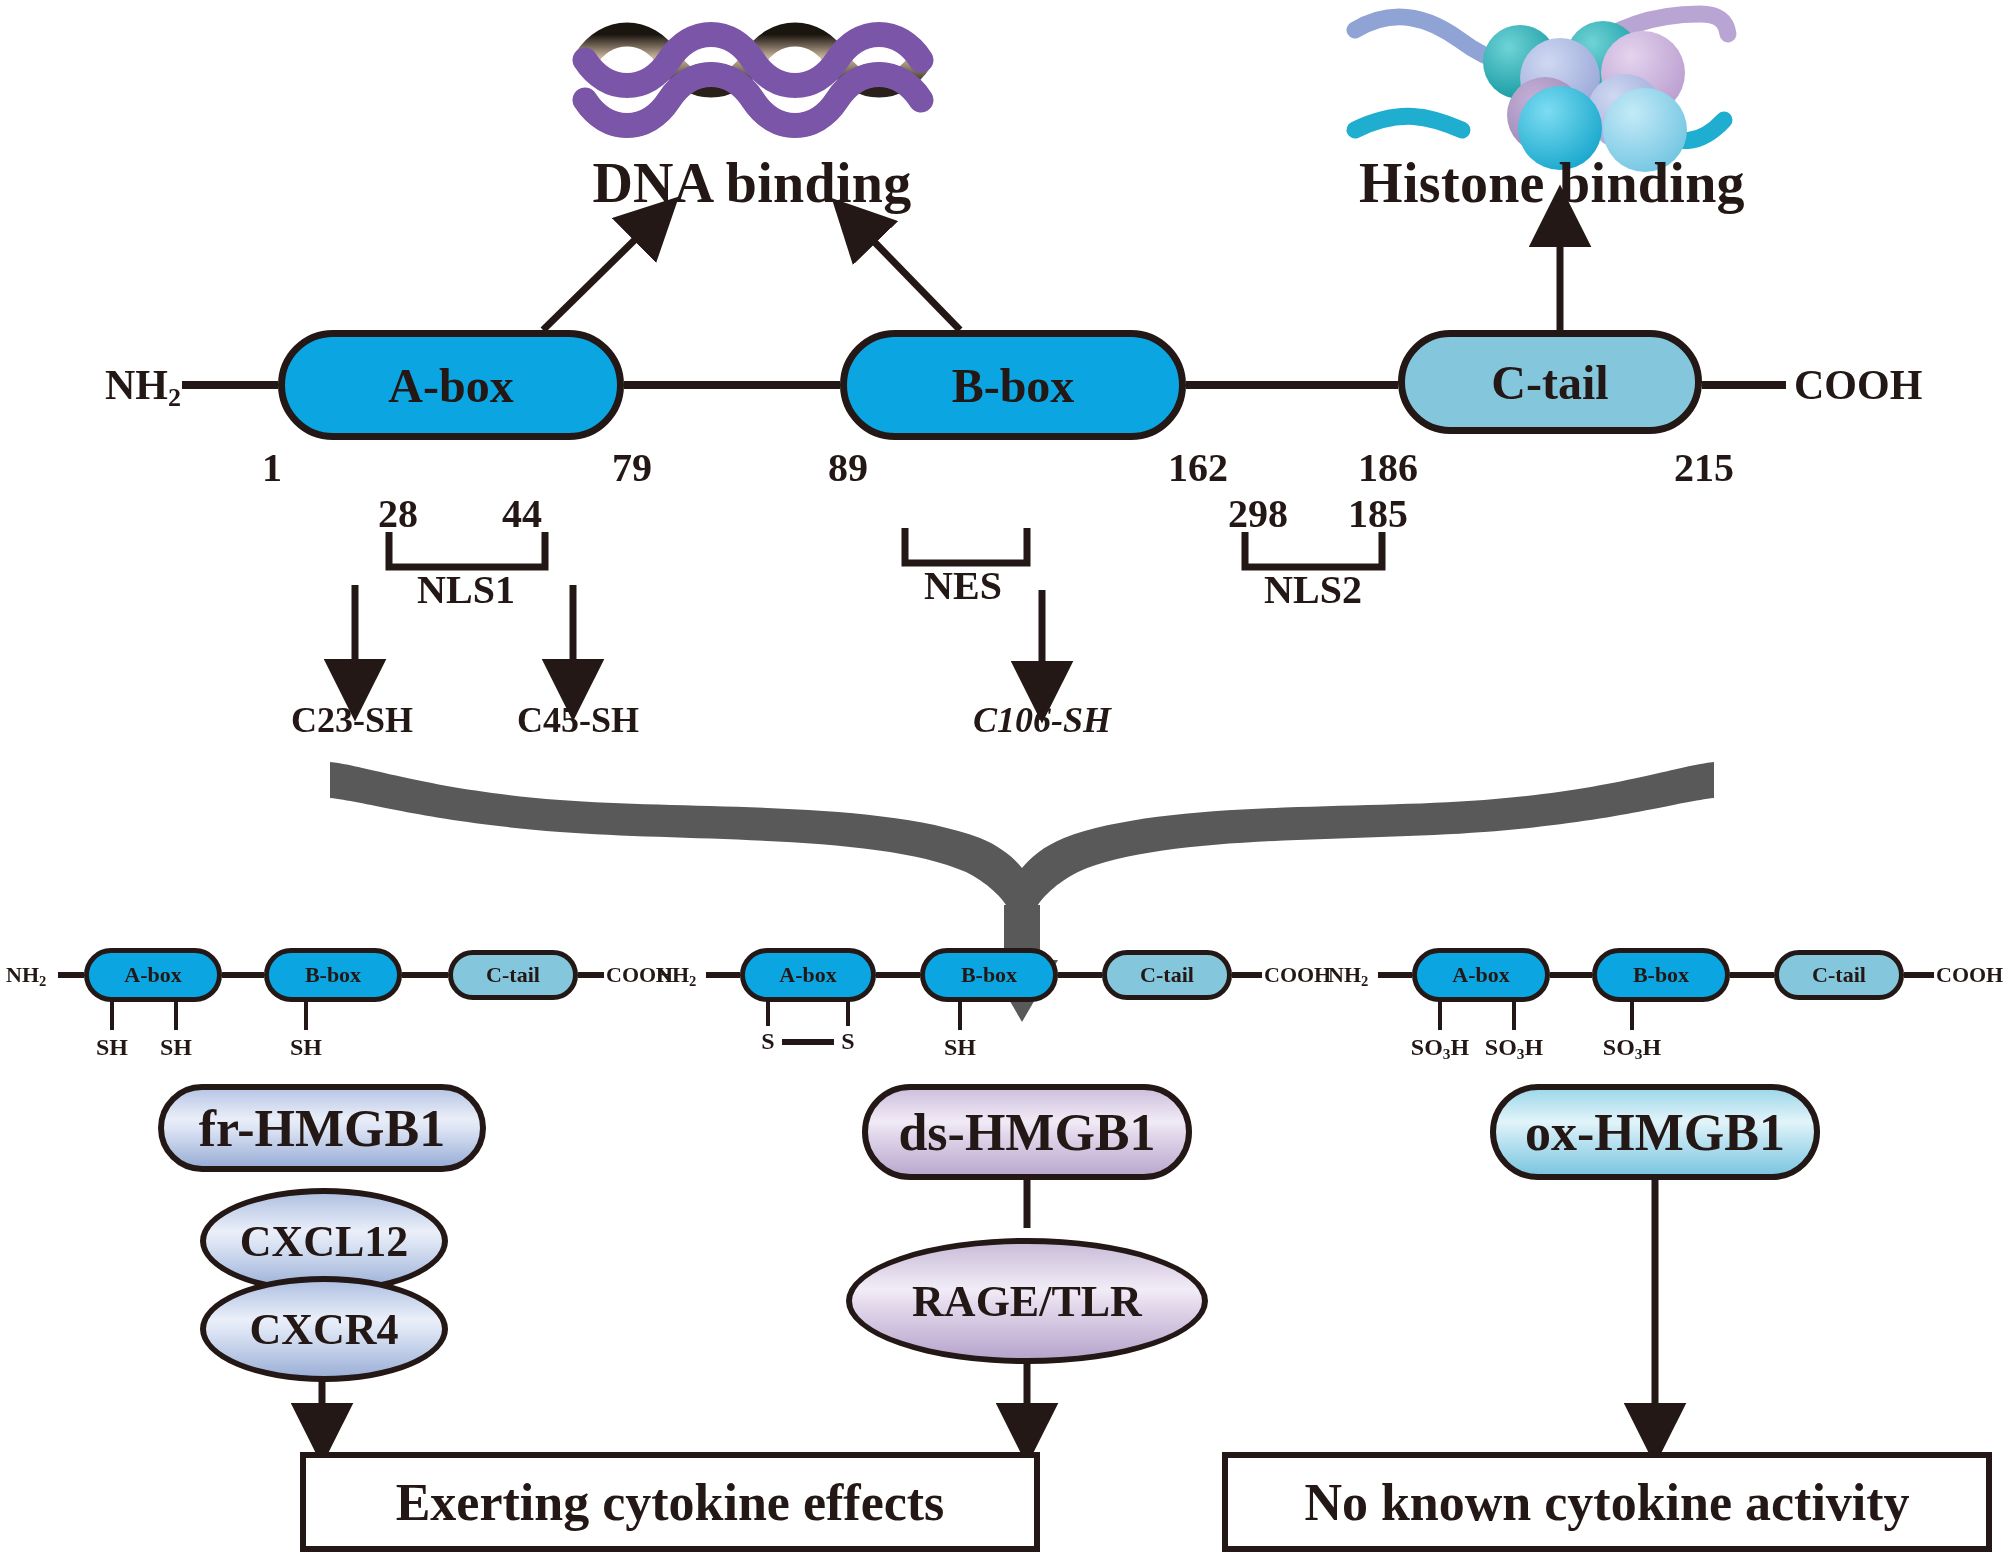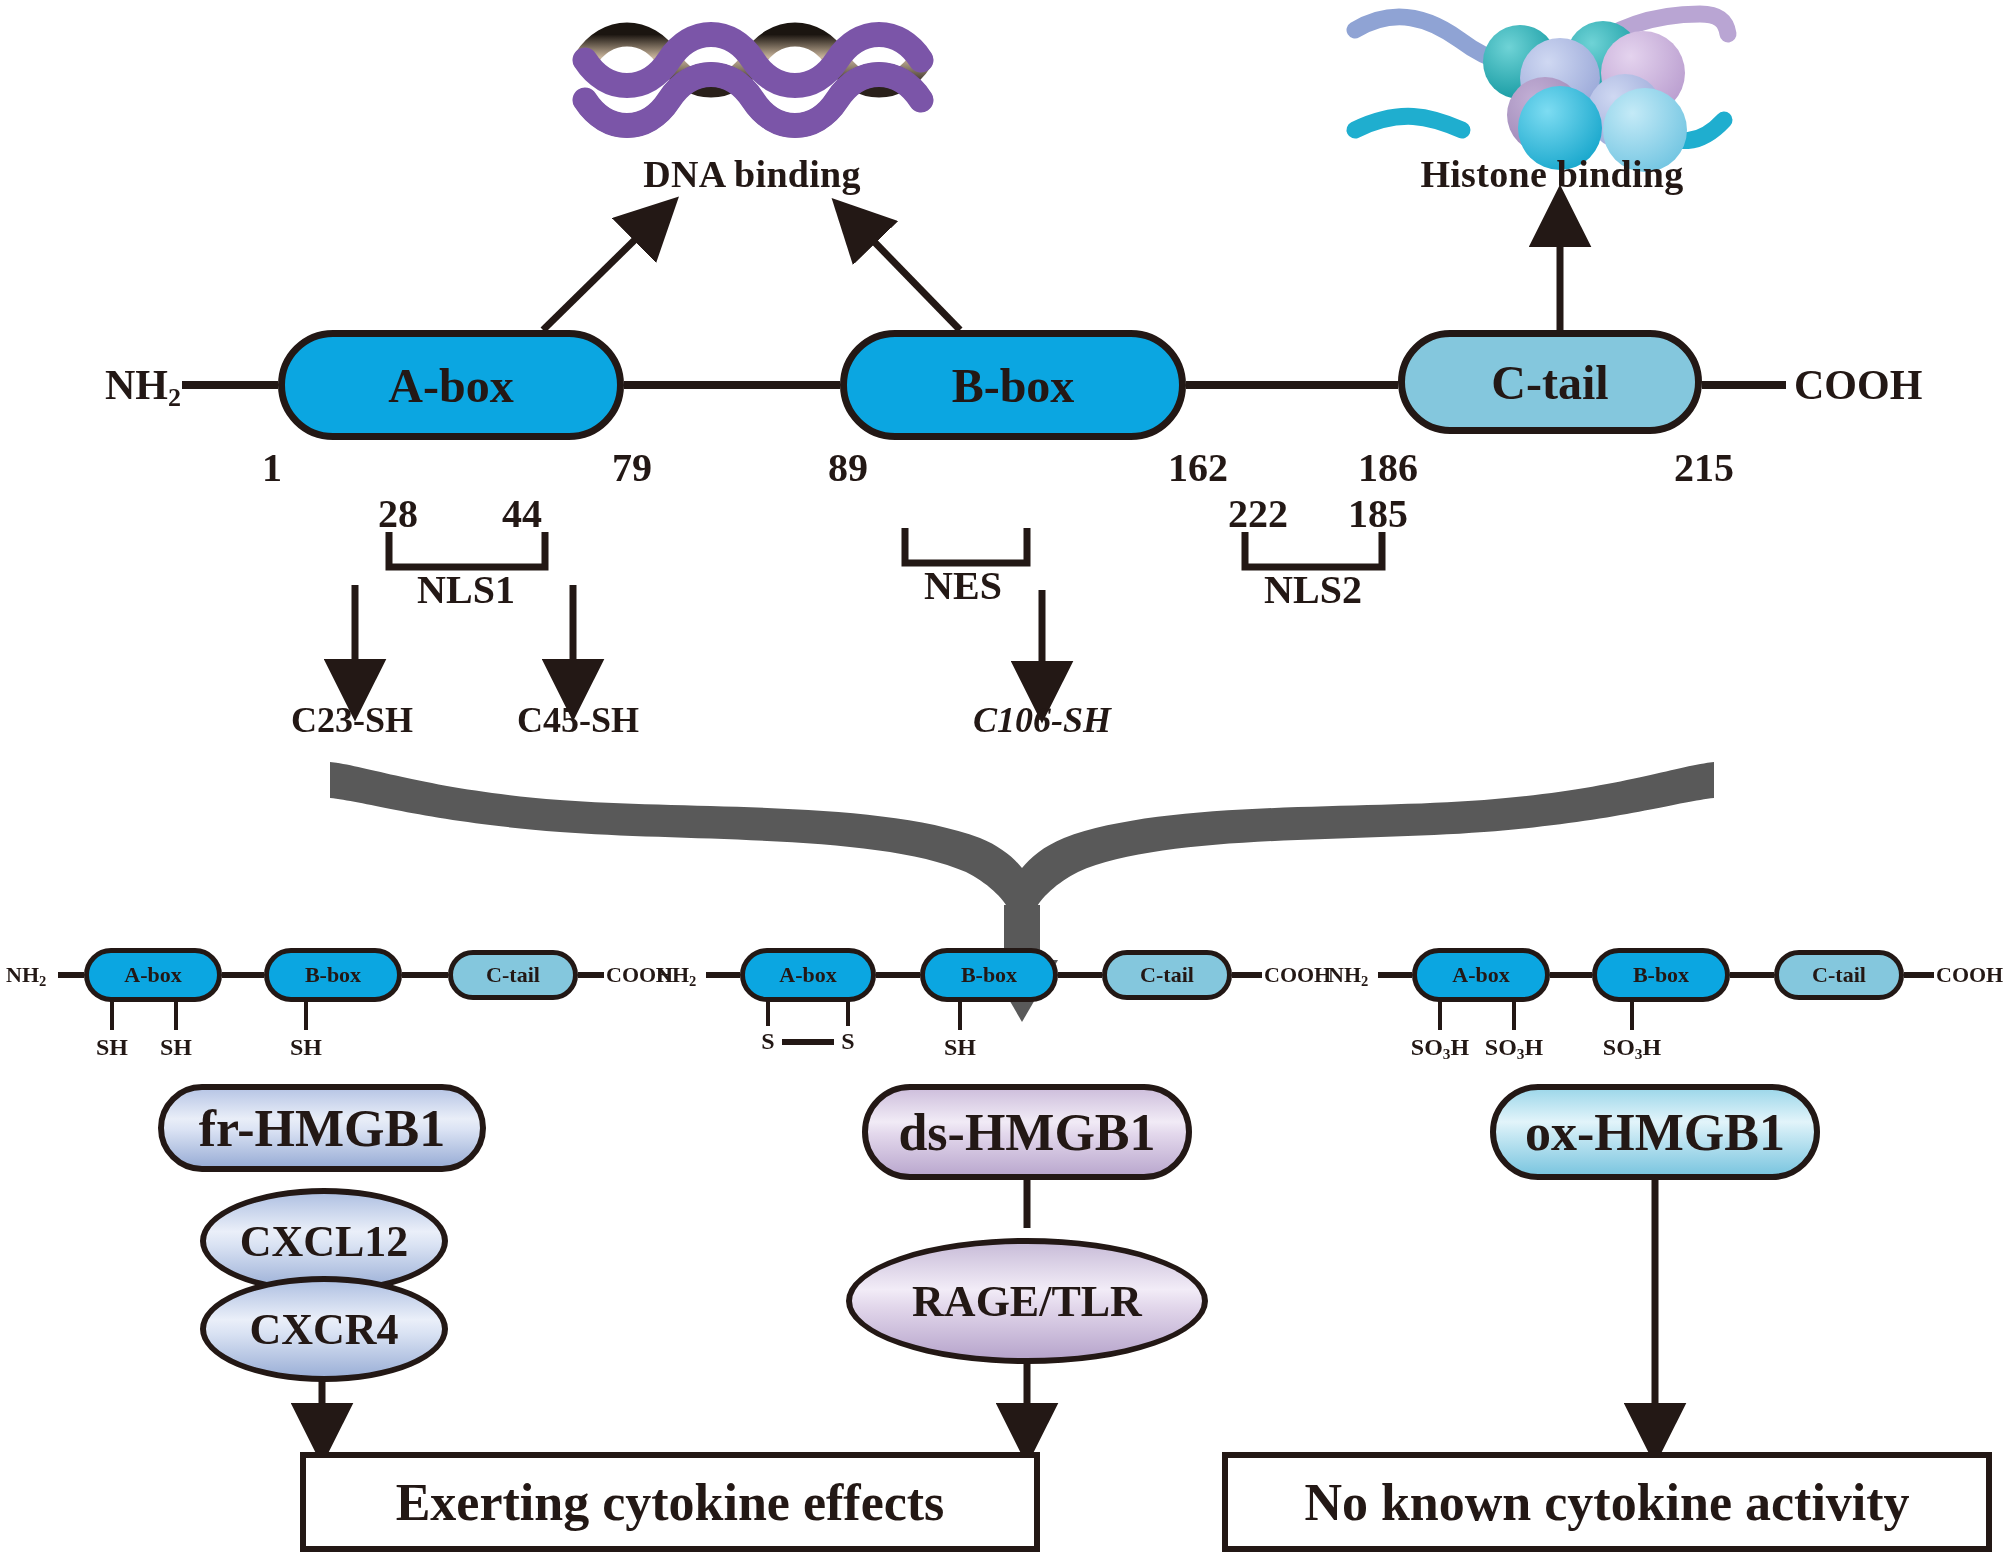"DNA binding" .lbl-big { font-size: 38px -> 56px }
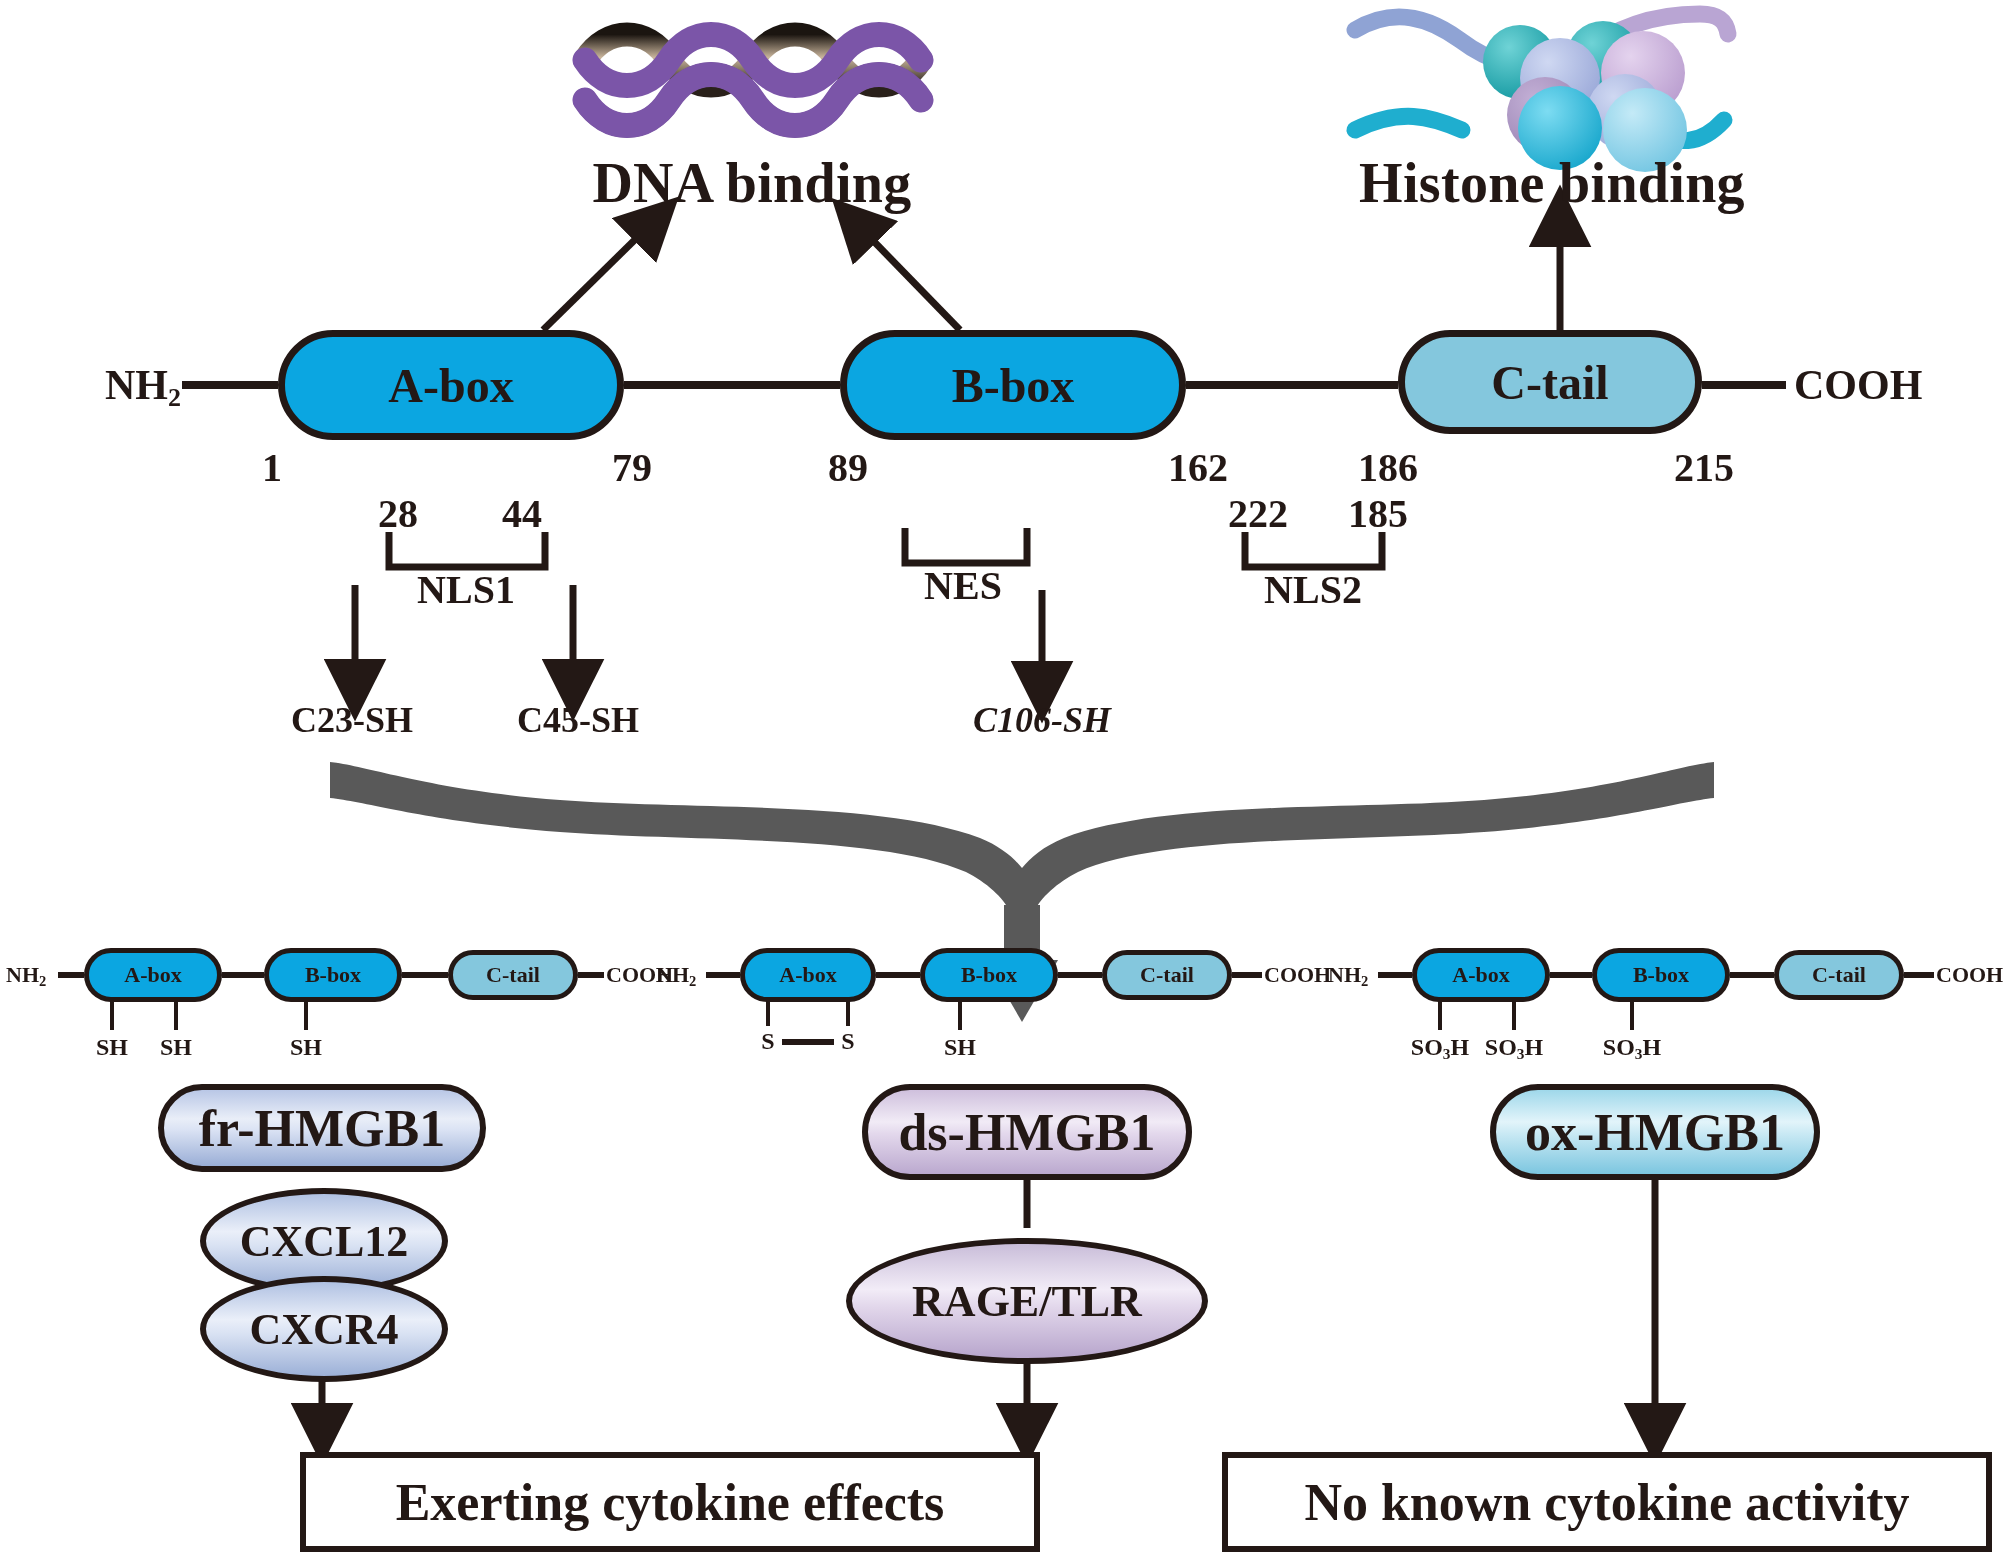"222" div.txt { text: 222 -> 298 }
